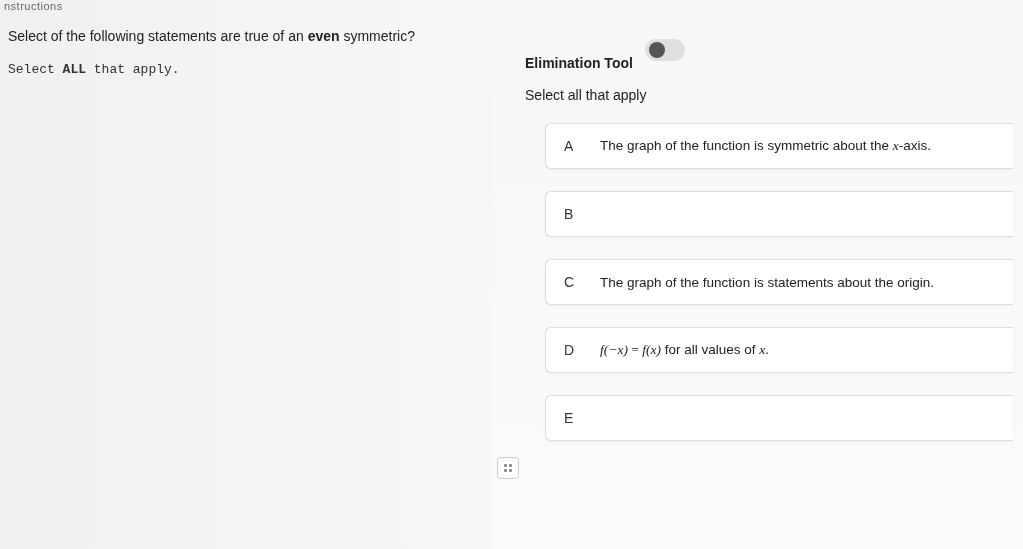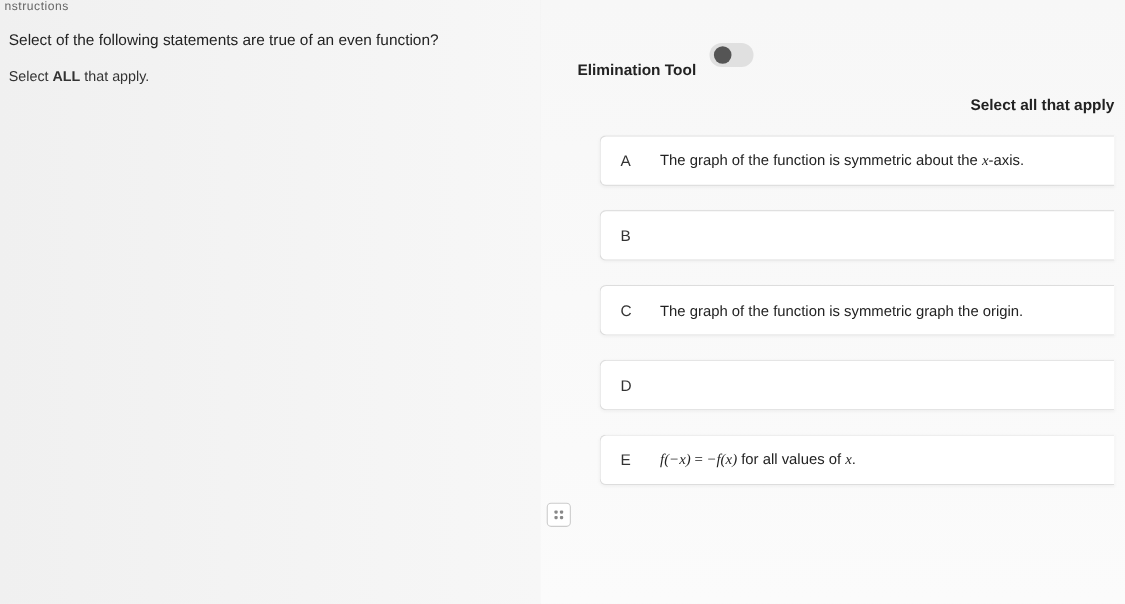"even" .question-text .bold { font-weight: 400 -> 700 }
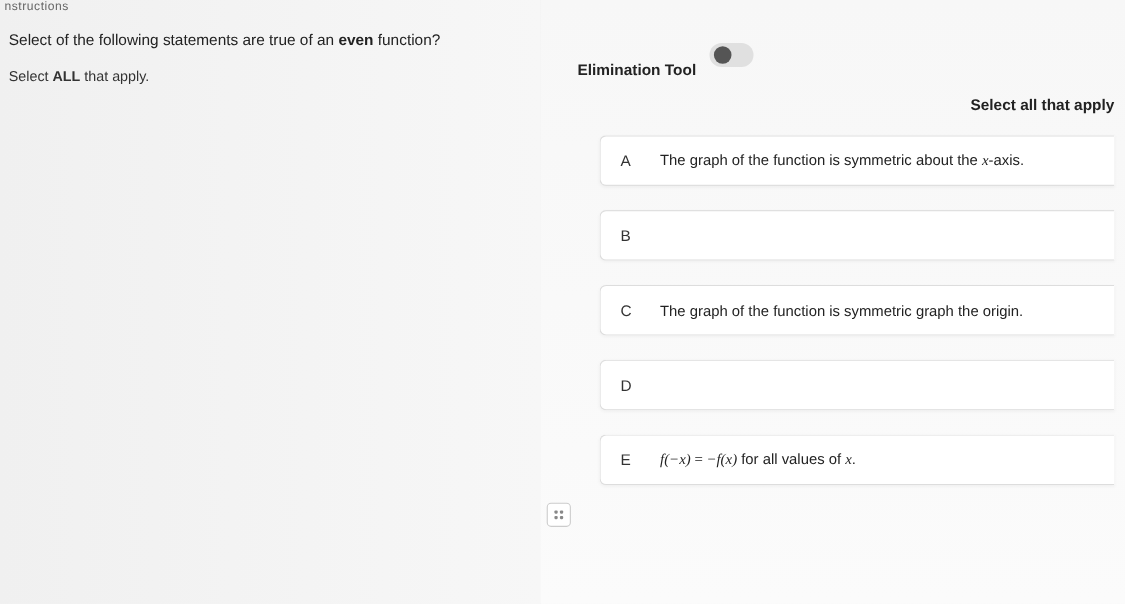"function?" span { text: function -> symmetric }
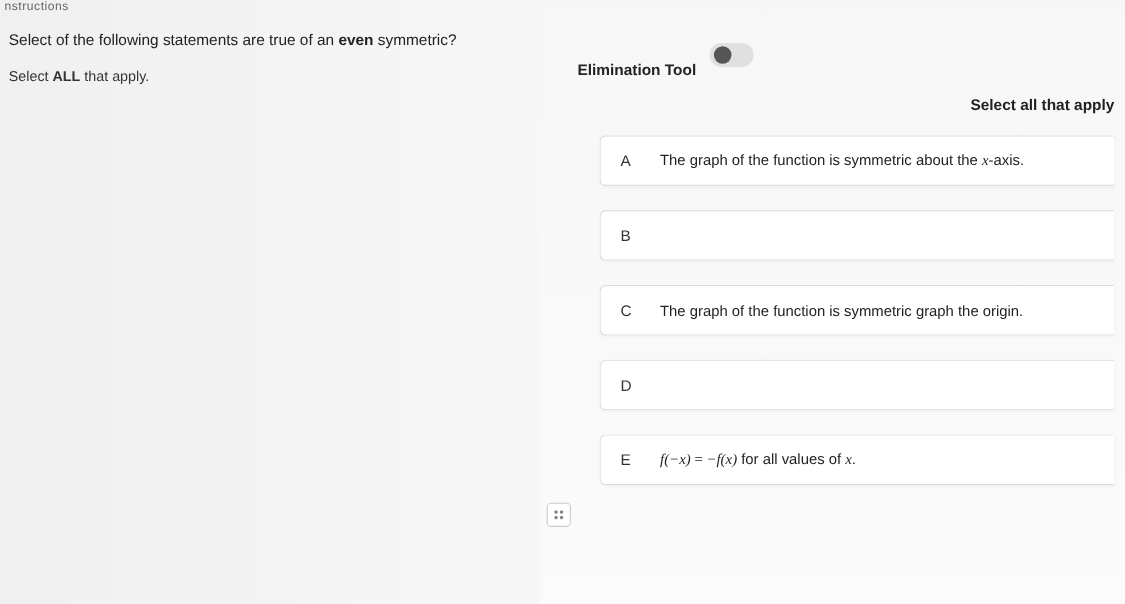"Select ALL that apply." .instruction-text { font-family: none -> Liberation Mono, monospace }
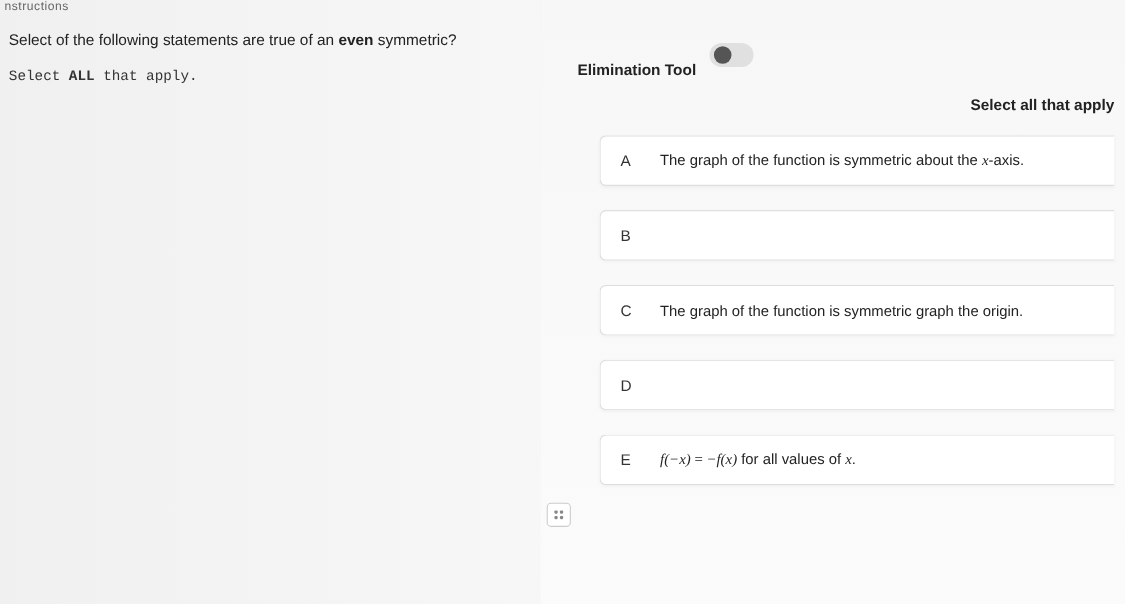"Select all that apply" .select-label { font-weight: 700 -> 400; text-align: right -> none }
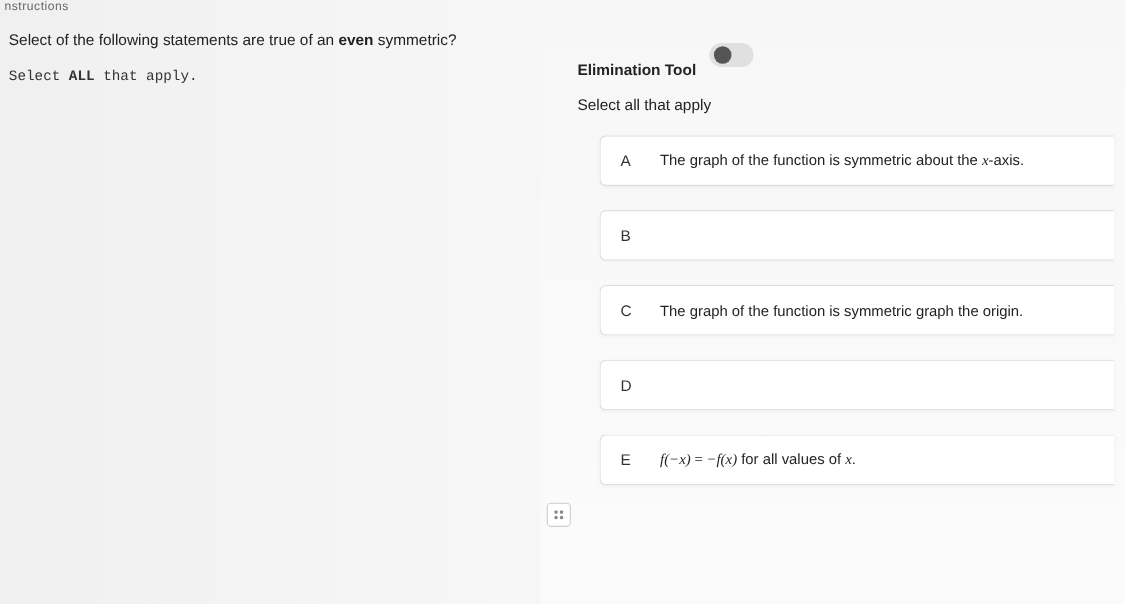"The graph of the function is symmetric graph" span { text: symmetric graph -> statements about }
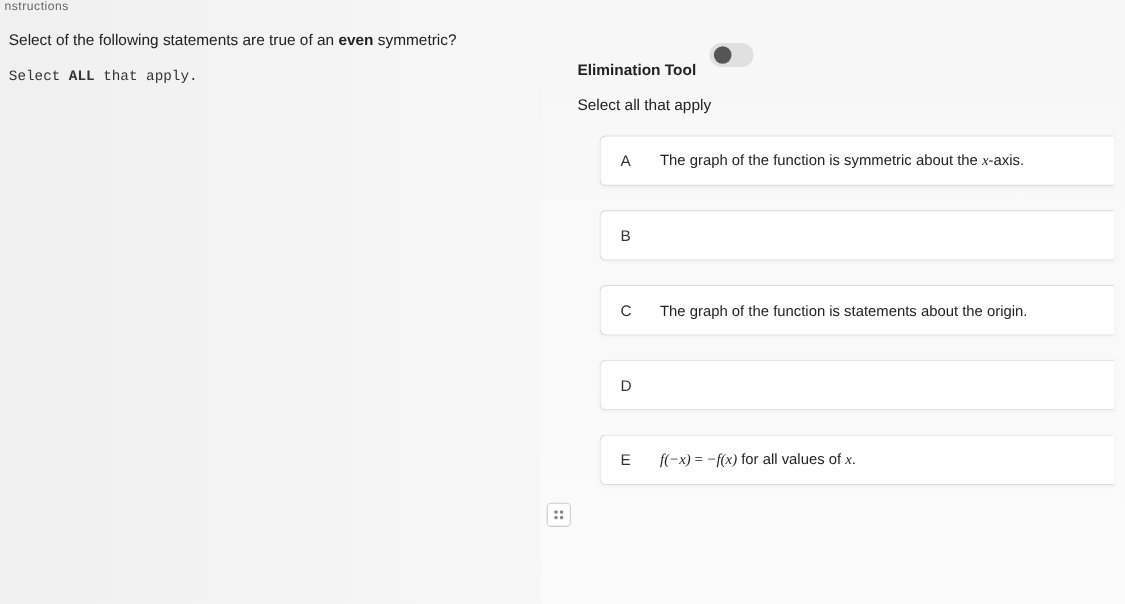"f(−x) = f(x) for all" span.option-text { html: none -> <span> <span><span>f(−x)</span><span> = </span><span>f(x)</span></span><span> for all values of </span><span>x</span><span>.</span> </span> }
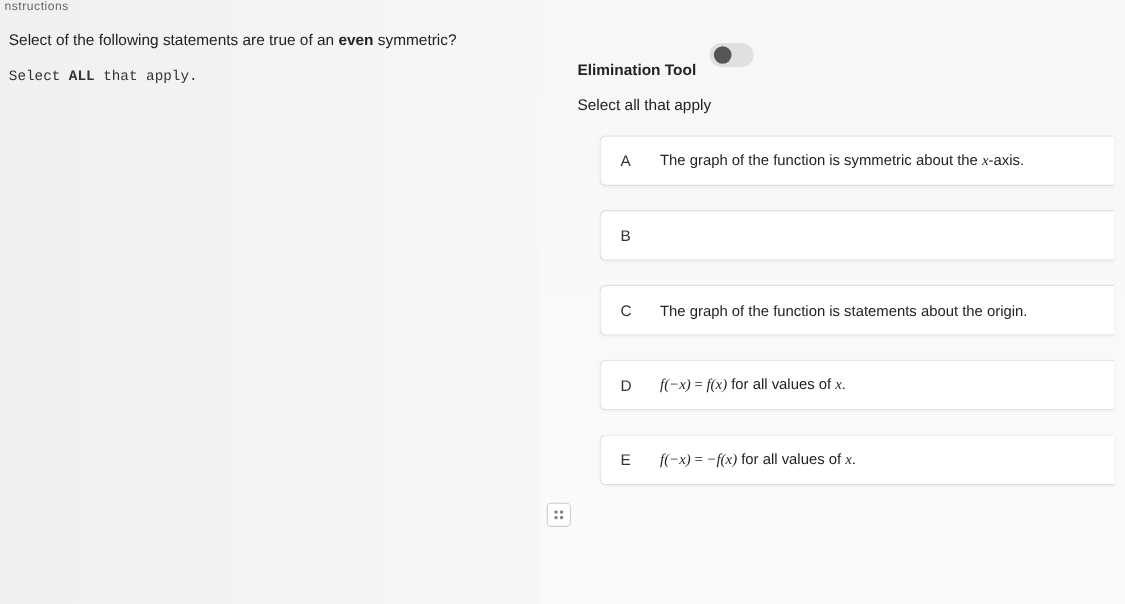"f(−x) = −f(x) for all" span.option-text { html: <span> <span><span>f(−x)</span><span> = </span><span>−f(x)</span></span><span> for all values of </span><span>x</span><span>.</span> </span> -> none }
